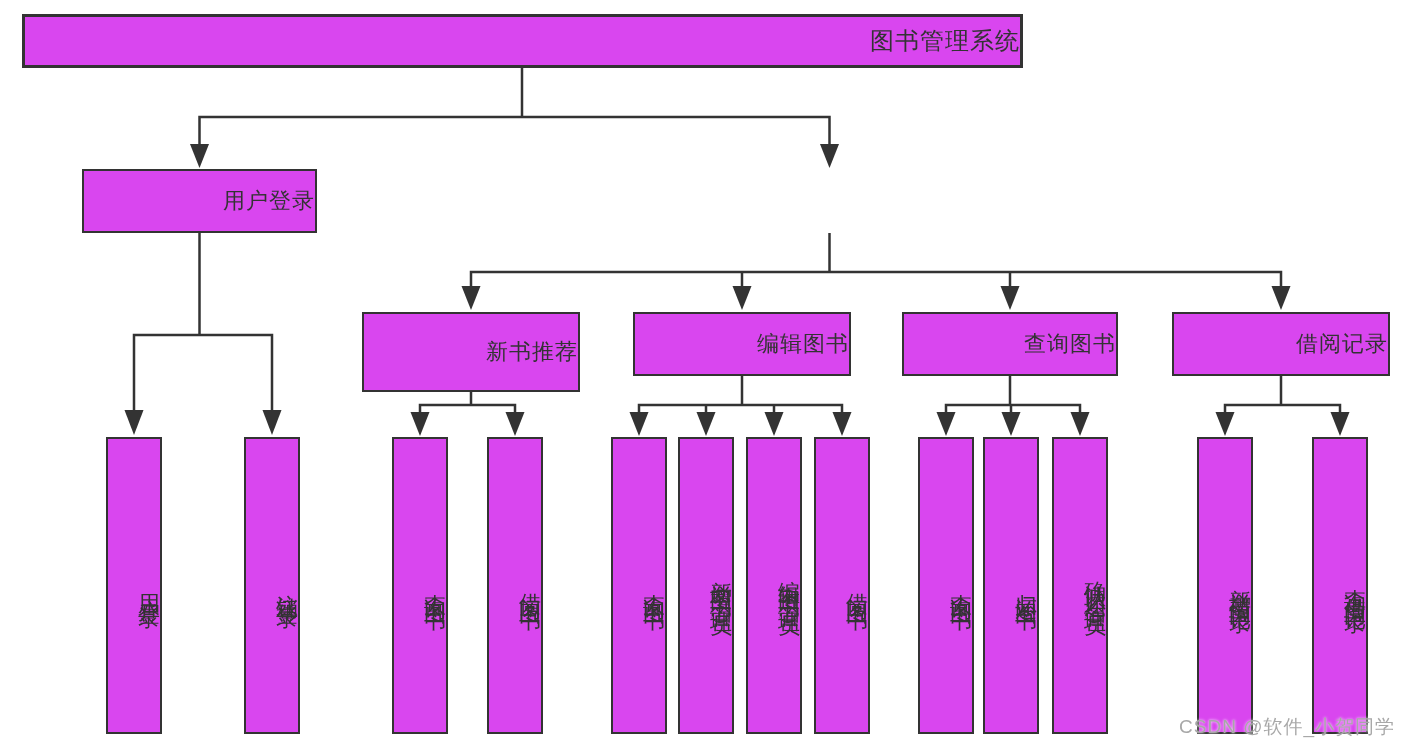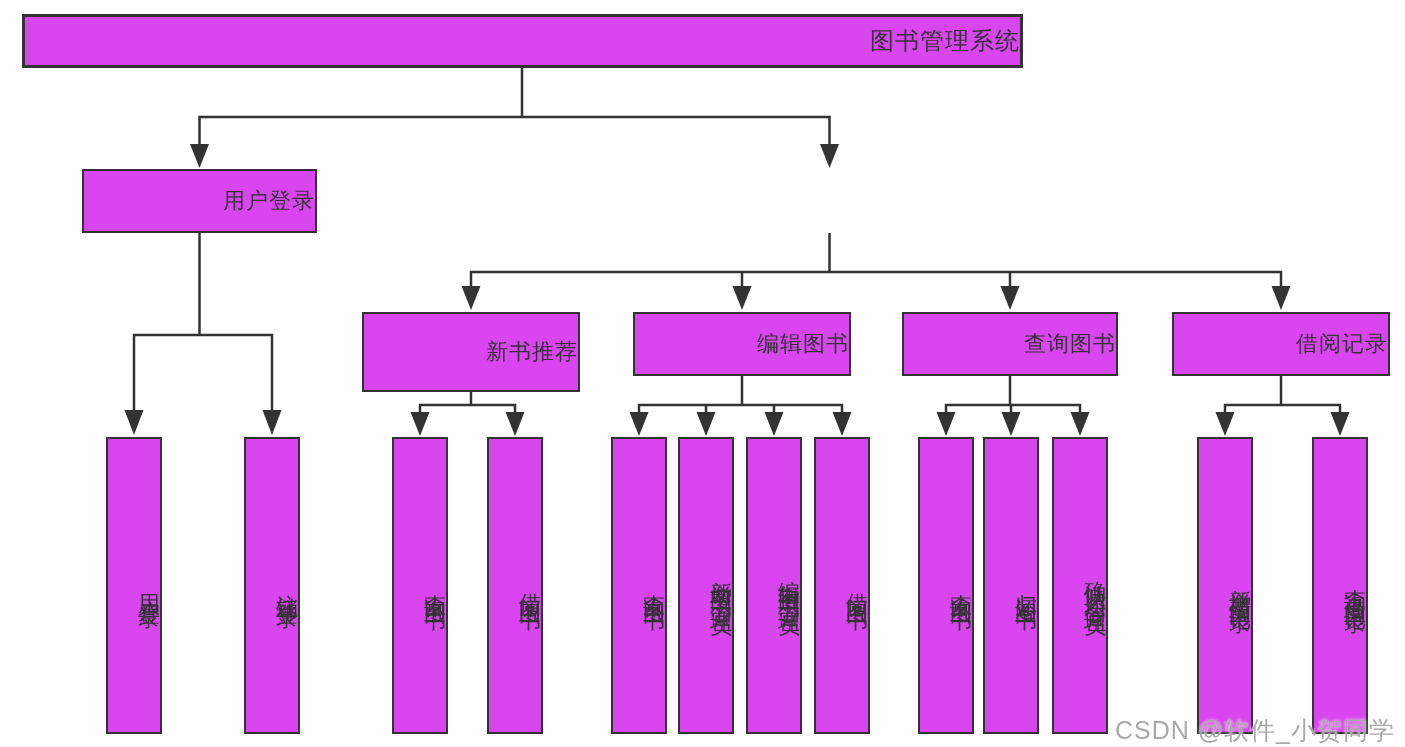"CSDN @软件_小贺同学" .watermark { font-size: 25px -> 19px }
